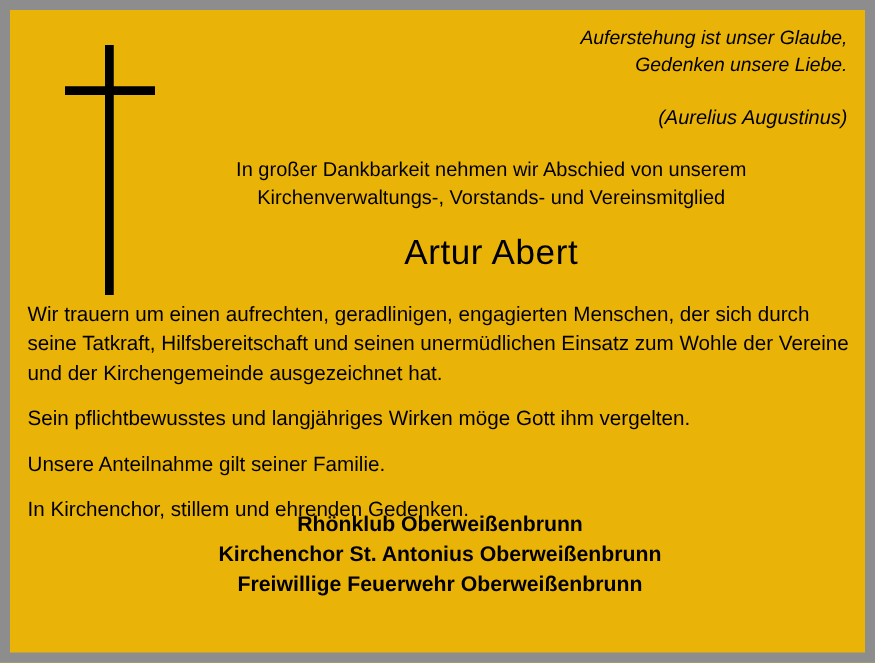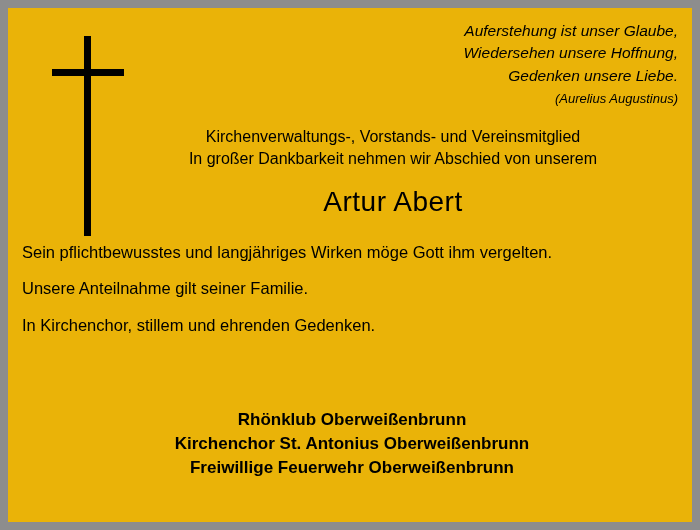"Wiedersehen unsere Hoffnung," div { html: <div>Wiedersehen unsere Hoffnung,</div> -> none }
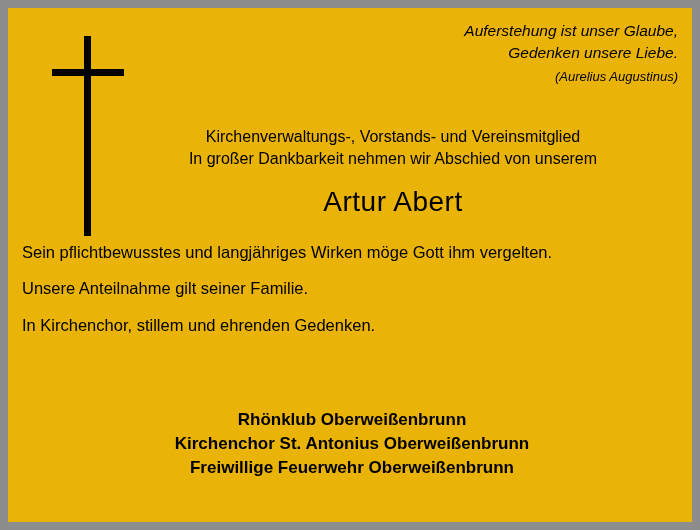"(Aurelius Augustinus)" .verse .author { font-size: 13px -> 16px; margin-top: 3px -> 18px }
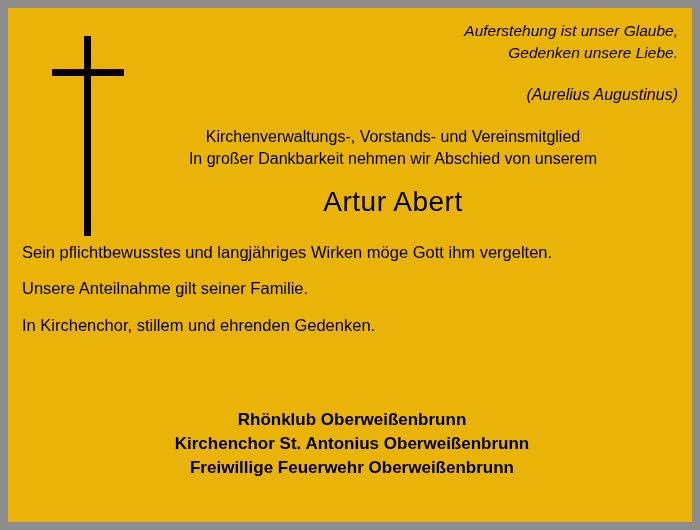"Kirchenverwaltungs-, Vorstands- und" div { order: before "In großer Dankbarkeit nehmen wir" -> after "In großer Dankbarkeit nehmen wir" }
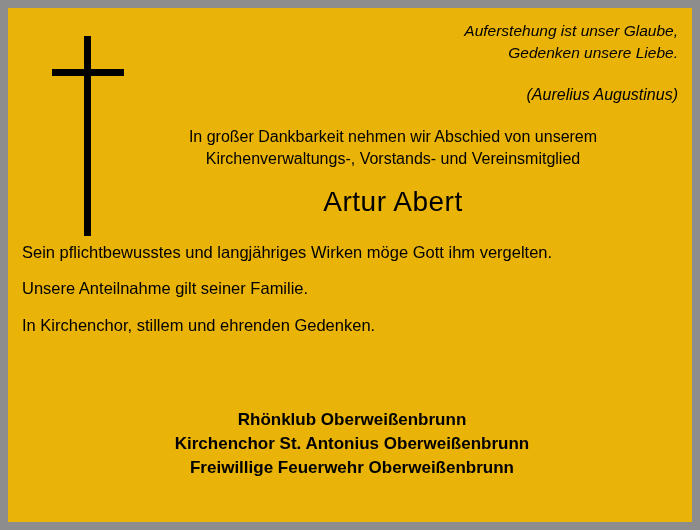"Wir trauern um einen aufrechten," p { html: none -> <p>Wir trauern um einen aufrechten, geradlinigen, engagierten Menschen, der sich durch seine Tatkraft, Hilfsbereitschaft und seinen unermüdlichen Einsatz zum Wohle der Vereine und der Kirchengemeinde ausgezeichnet hat.</p> }
